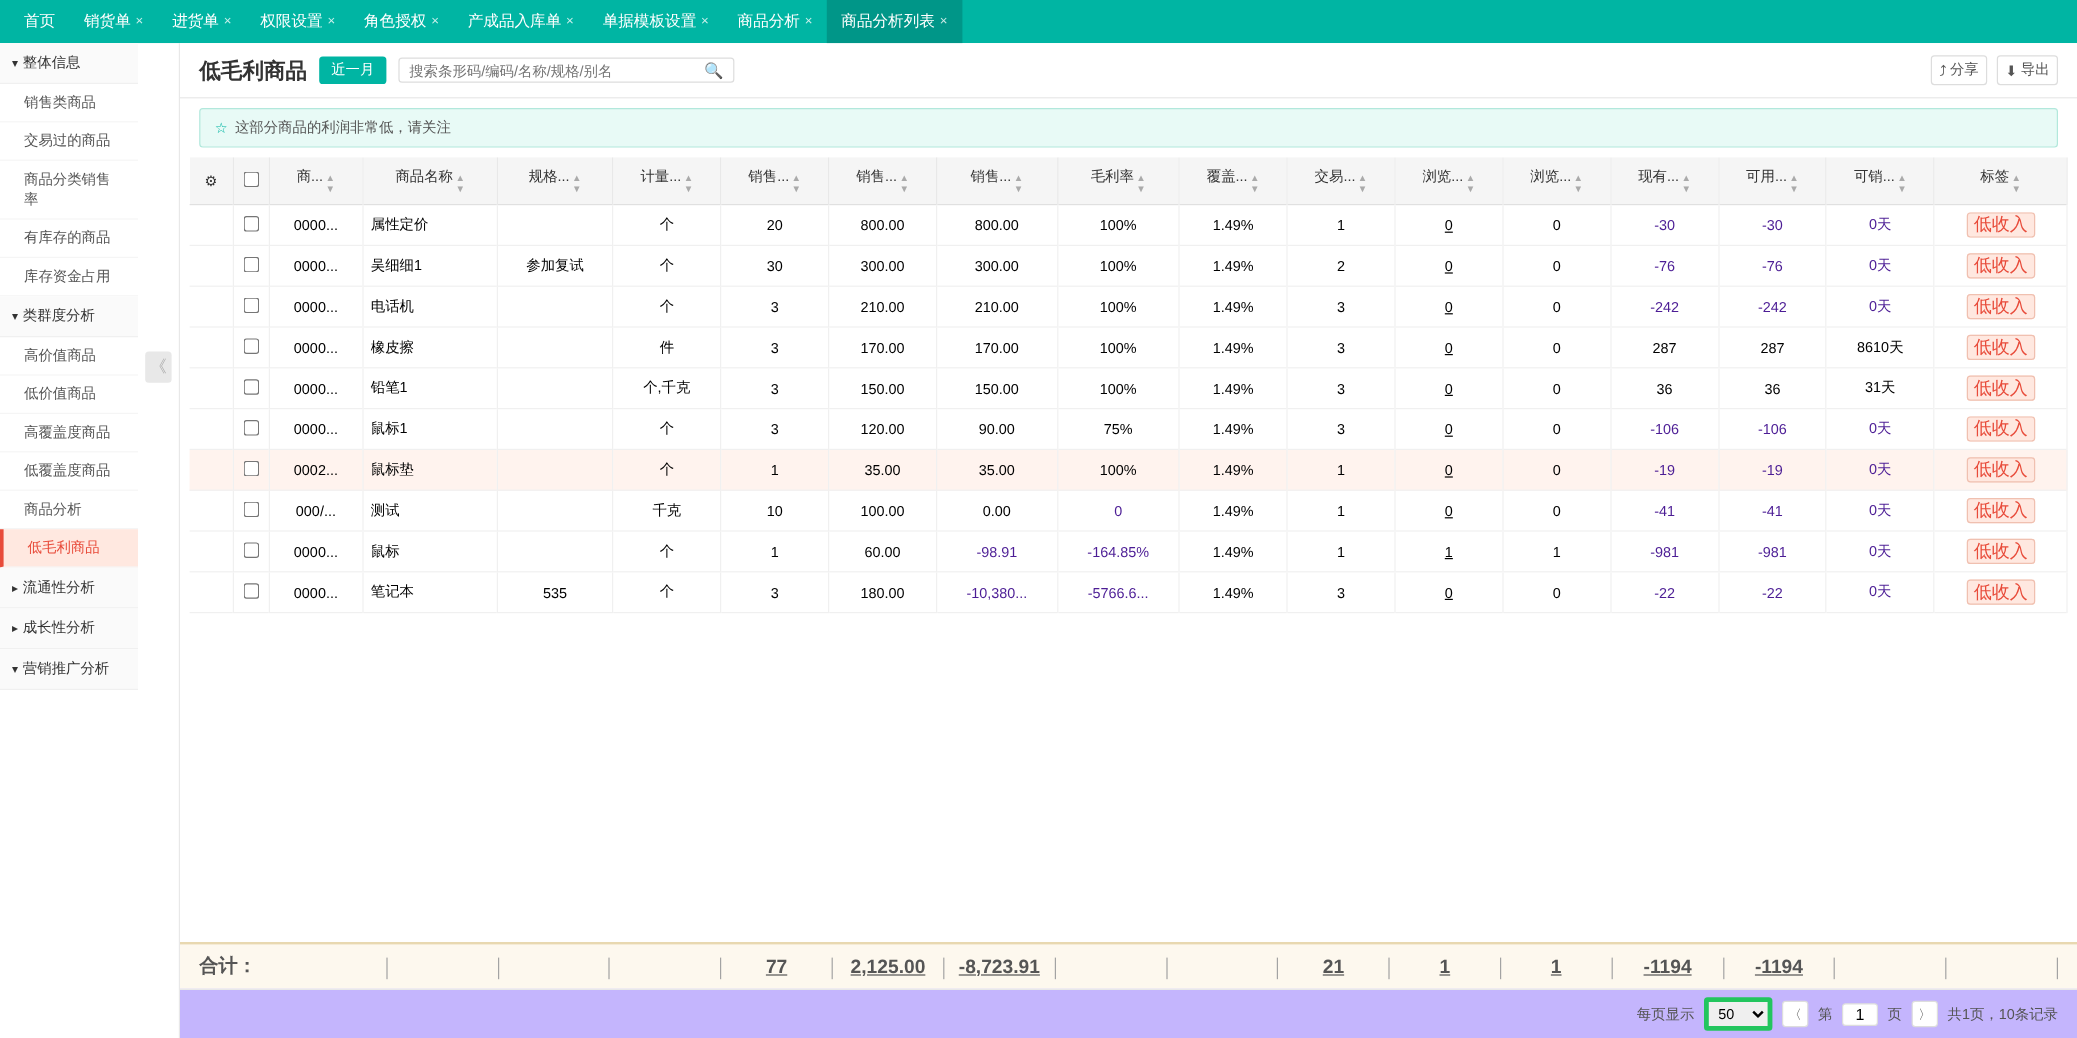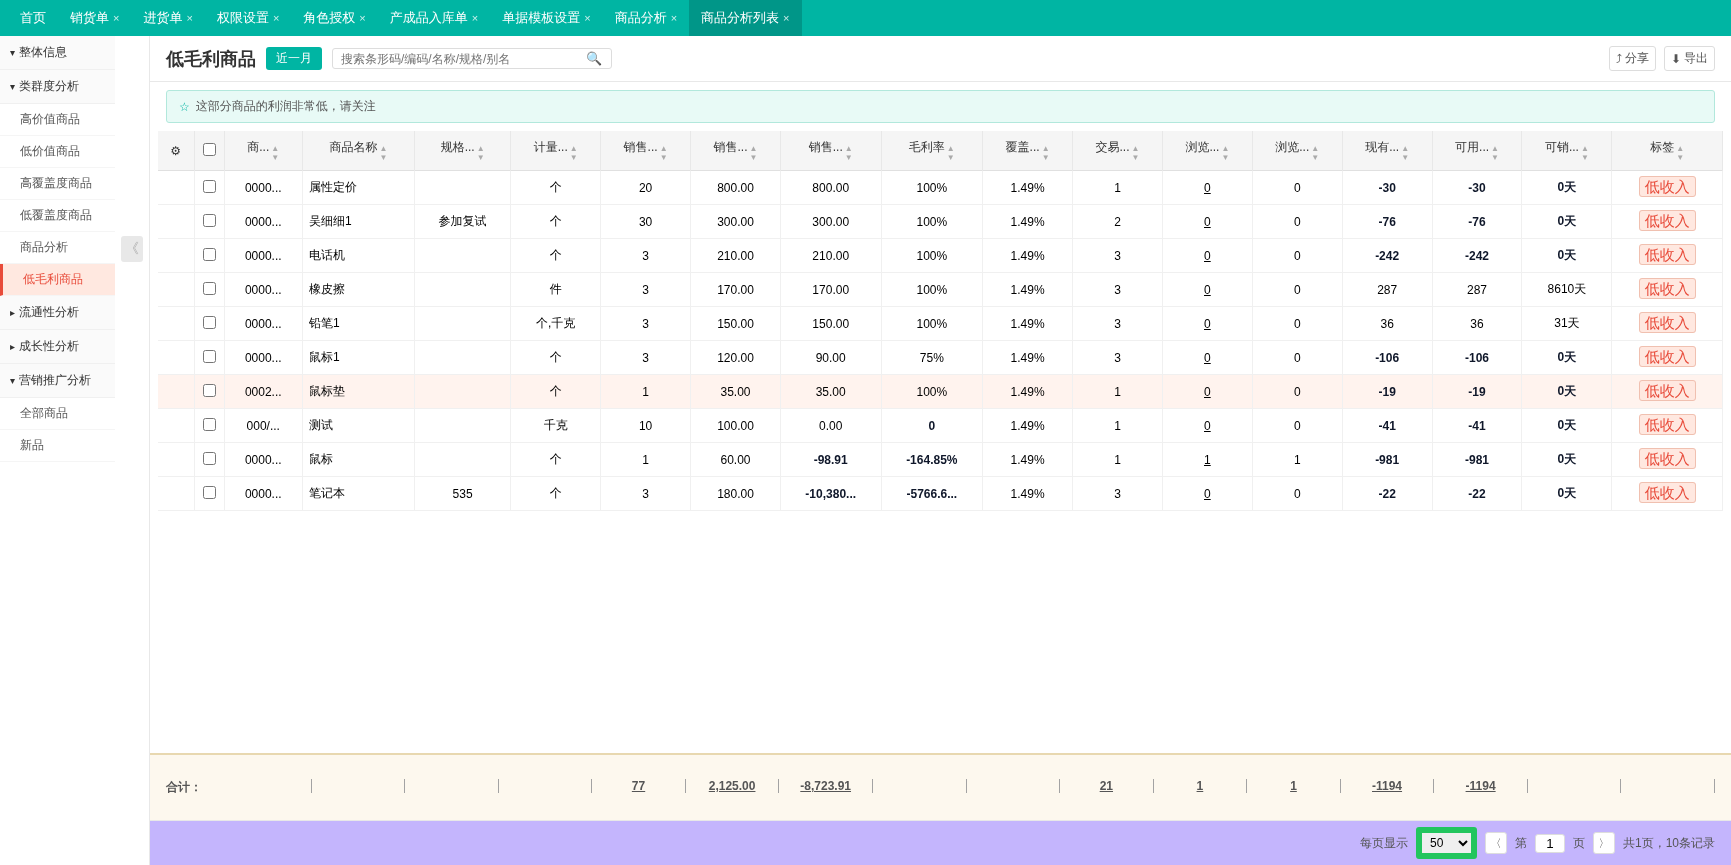"销售类商品" div { html: none -> <div> <div>销售类商品</div> <div>交易过的商品</div> <div>商品分类销售率</div> <div>有库存的商品</div> <div>库存资金占用</div> </div> }
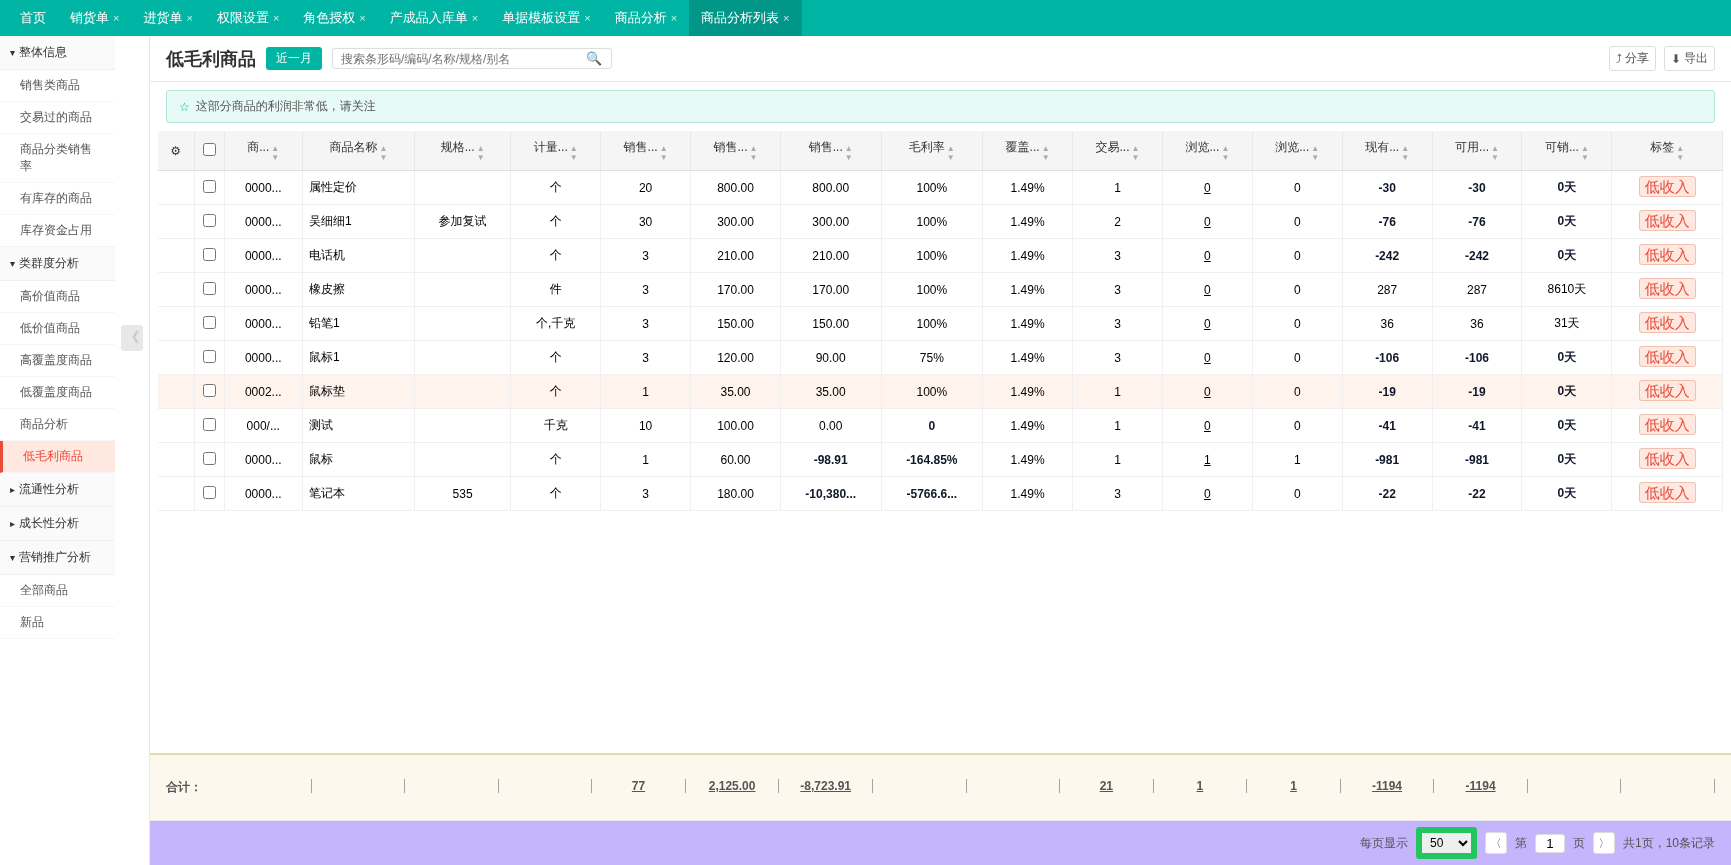"-30" .red-text { color: #0f172a -> #4c1d95; font-weight: bold -> none }
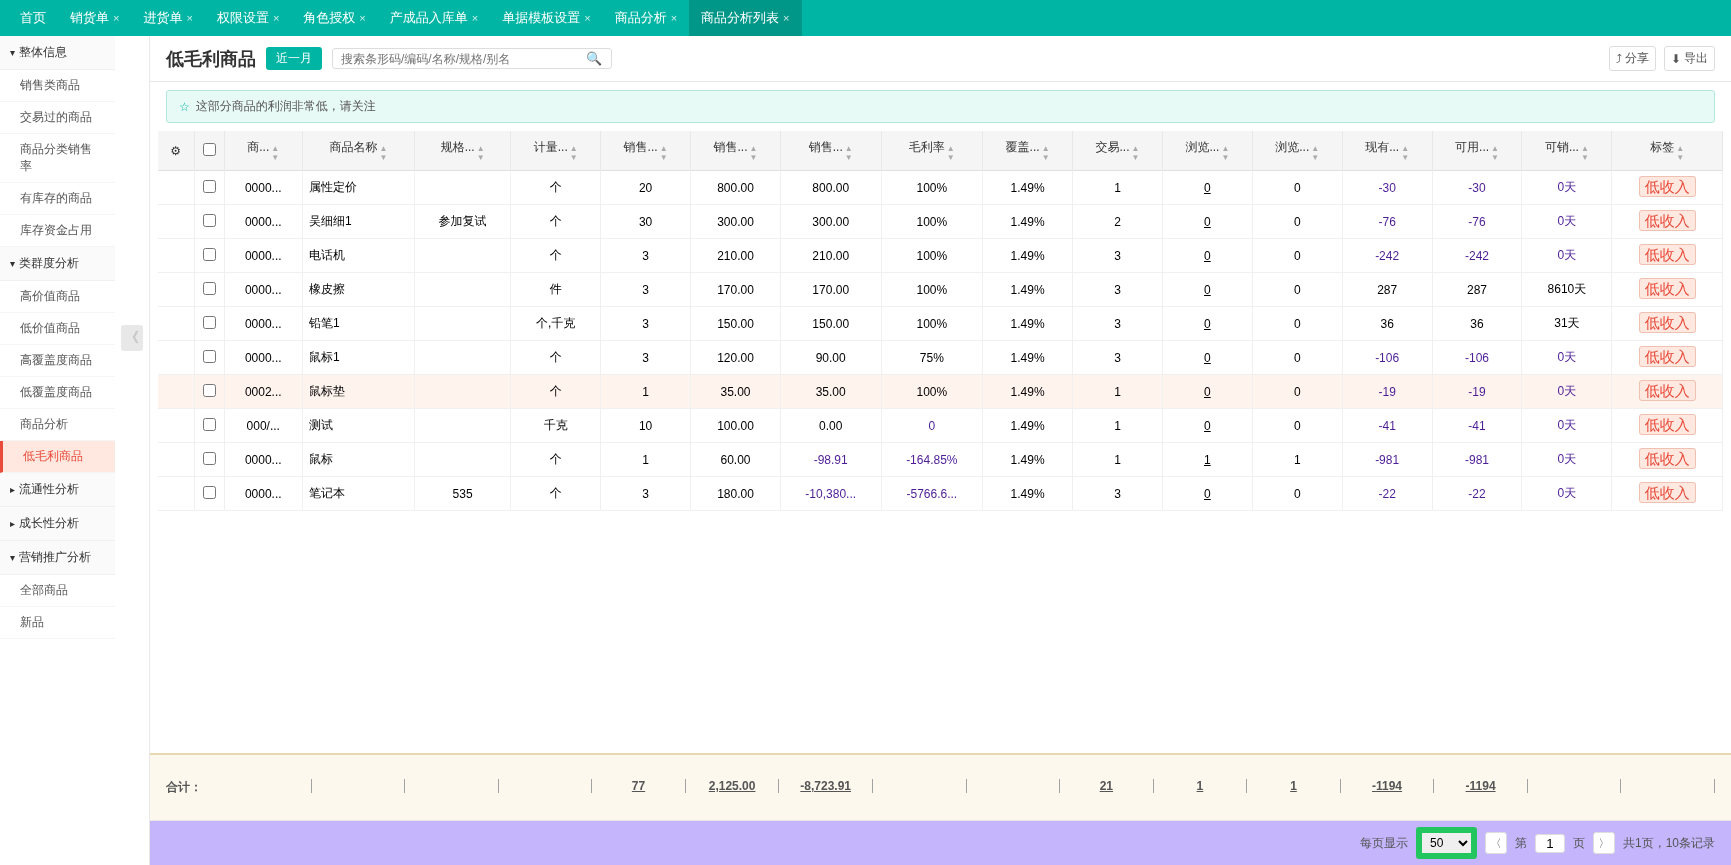"全部商品" div { html: <div> <div>全部商品</div> <div>新品</div> </div> -> none }
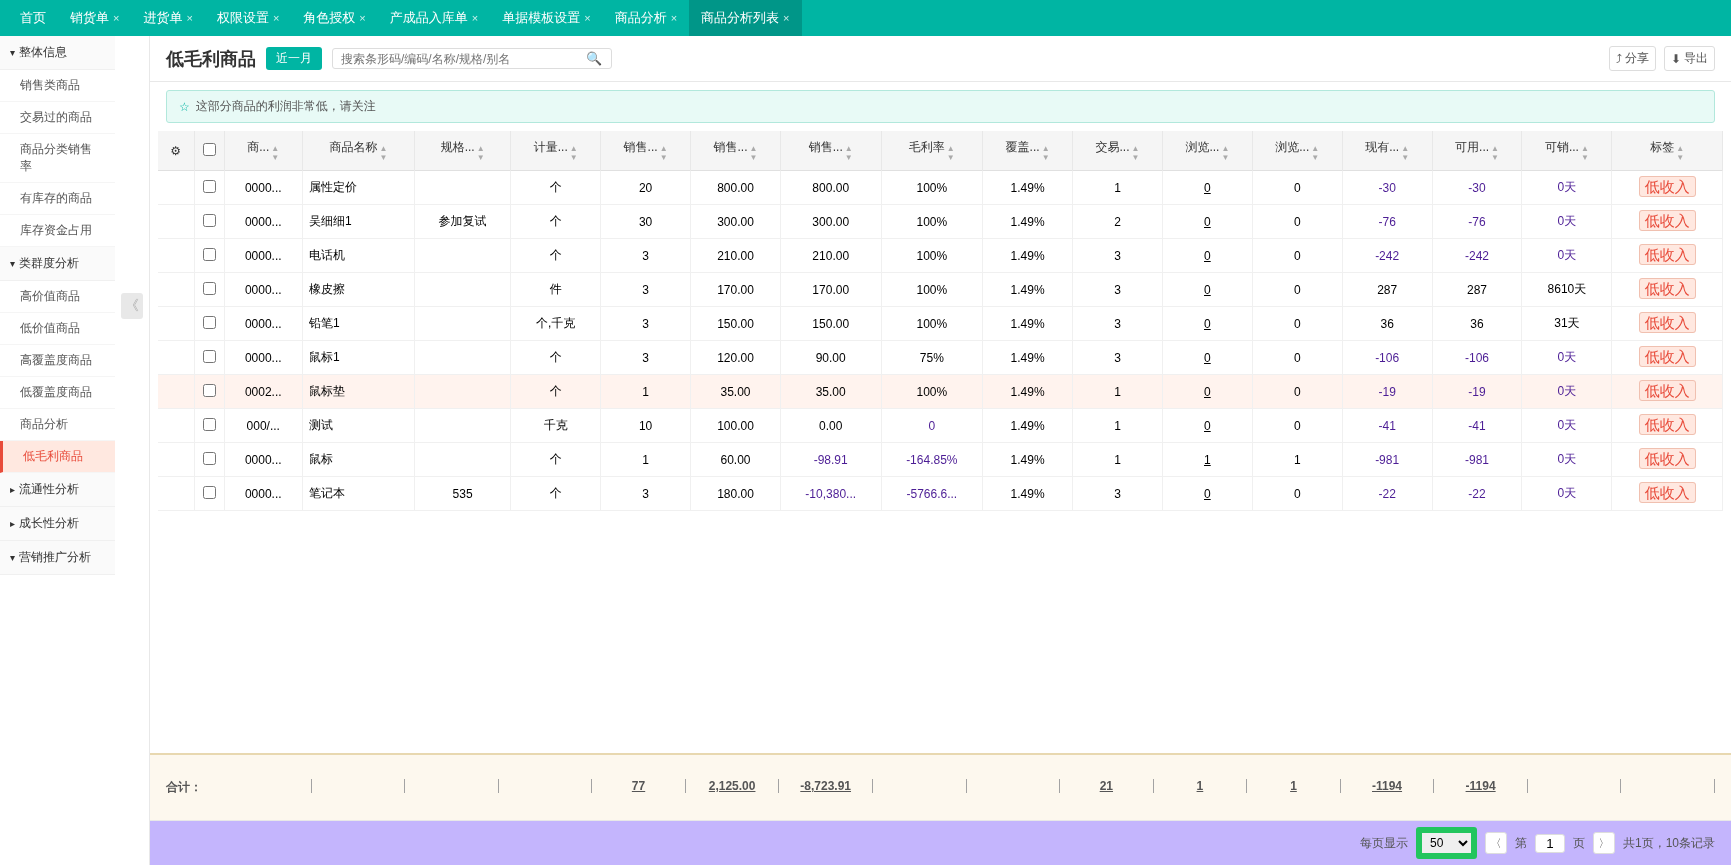"合计：" .table-footer { align-items: flex-start -> flex-end; font-size: 12px -> 16px; padding: 24px 16px -> 8px 16px }
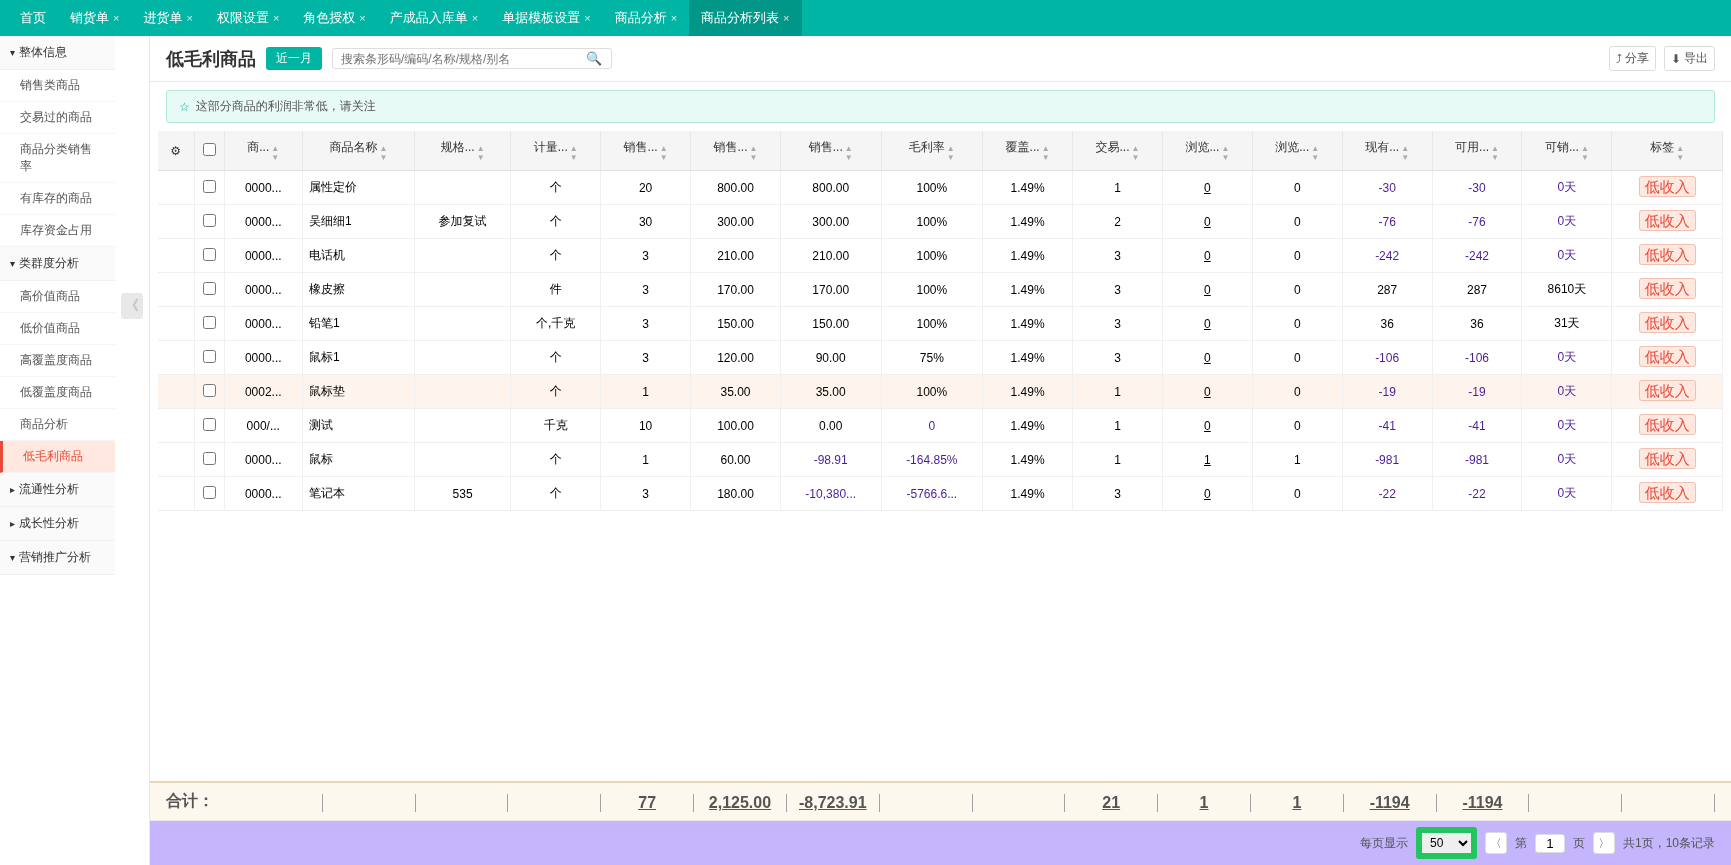"50" .bottom-bar select { border: 6px solid #22c55e -> 4px solid #22c55e }
